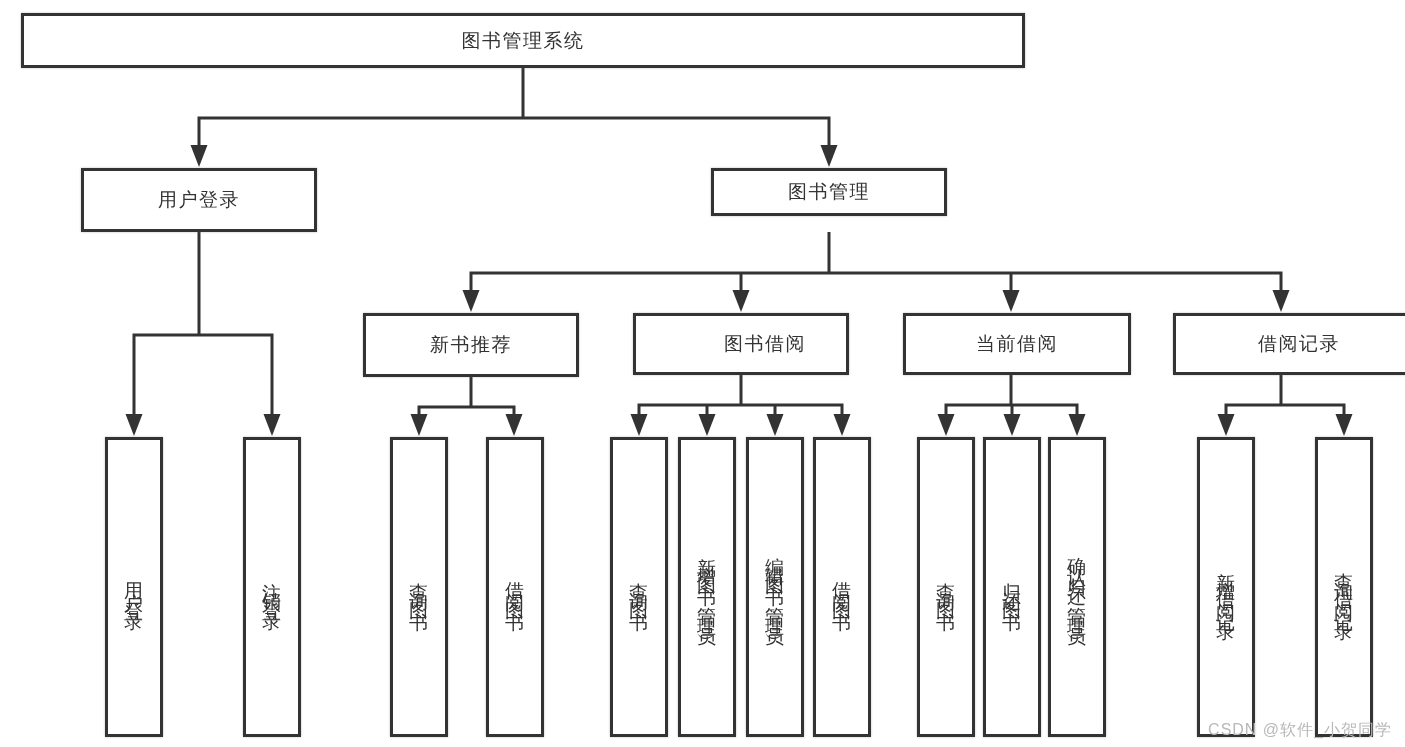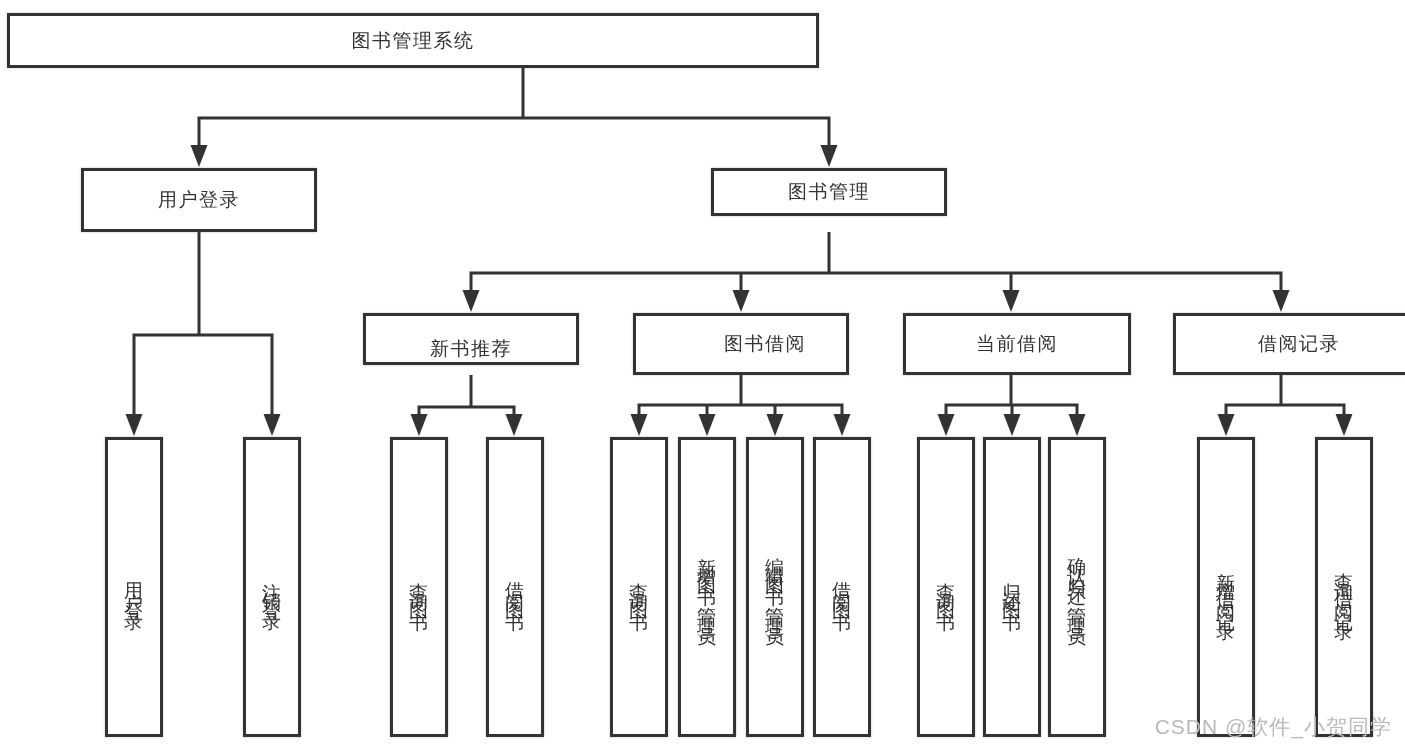"图书管理系统" #n-root { left: 7px -> 21px; width: 812px -> 1004px }
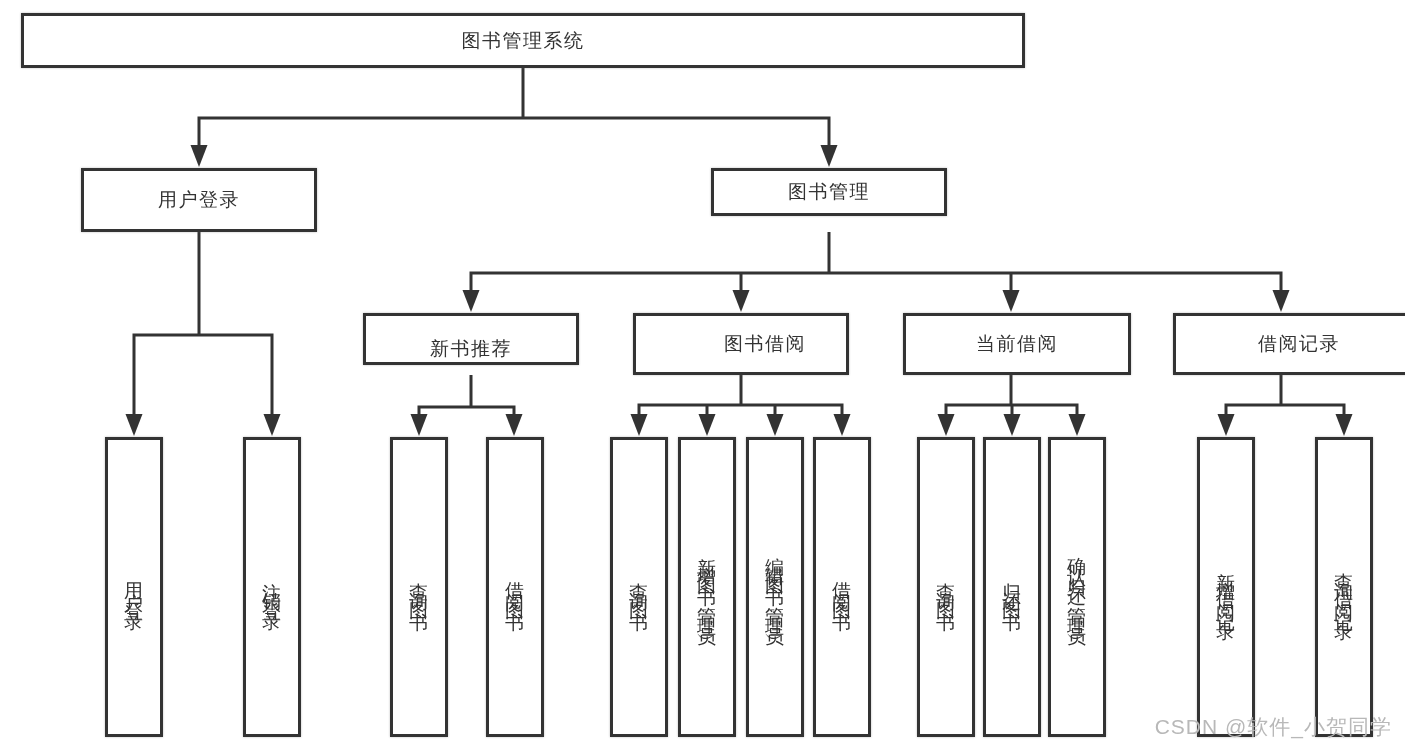"新书推荐" #n-rec { align-items: flex-end -> none; height: 52px -> 64px }
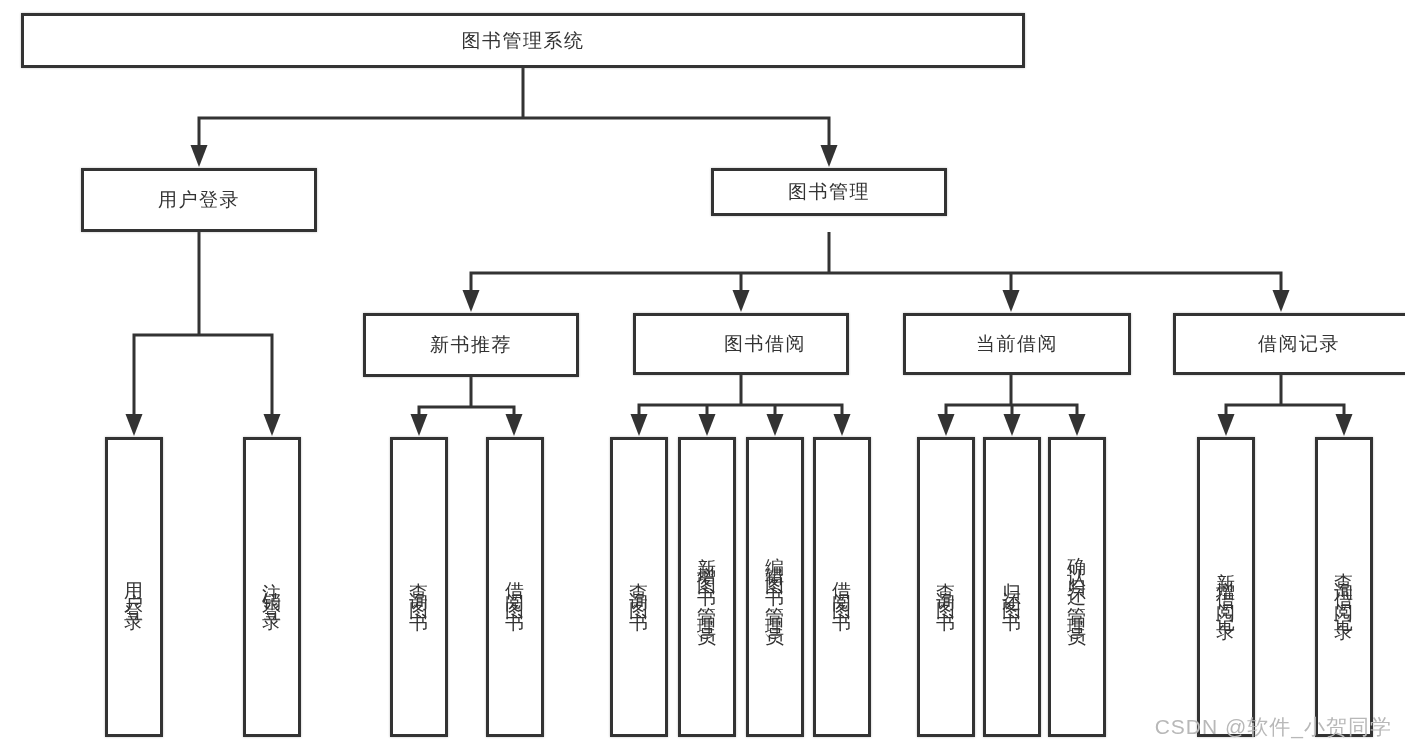"CSDN @软件_小贺同学" .watermark { font-size: 21px -> 16px }
